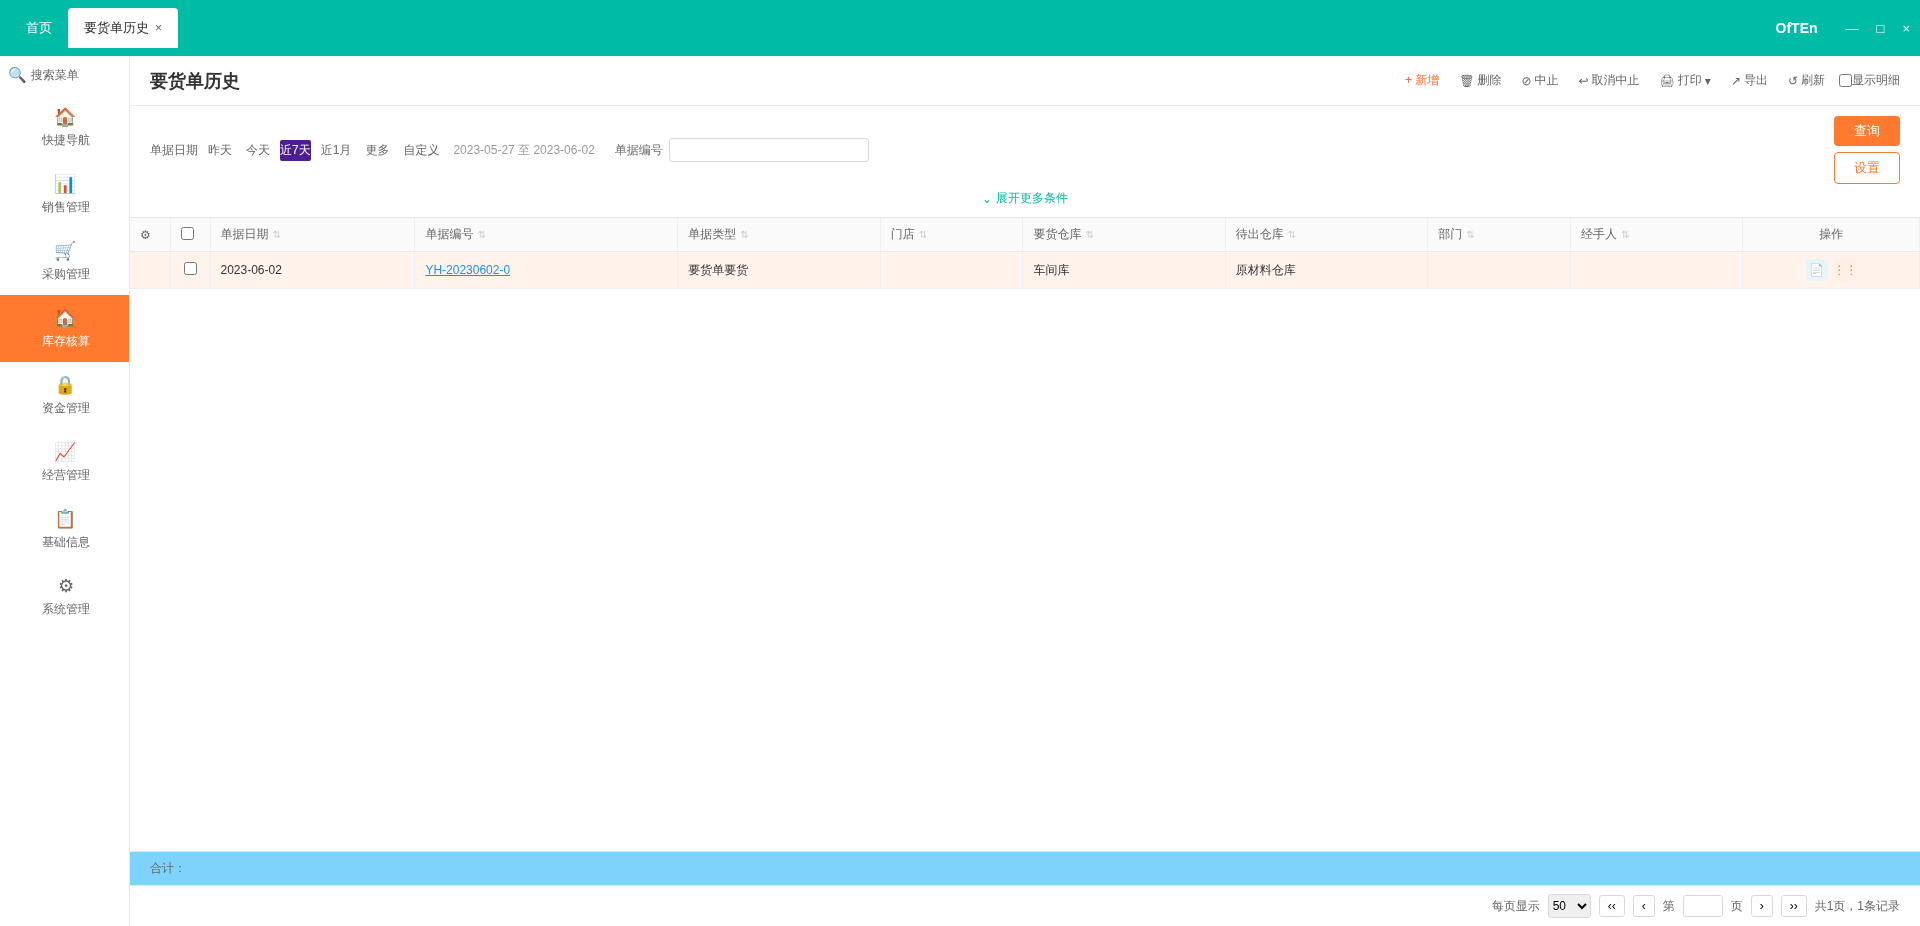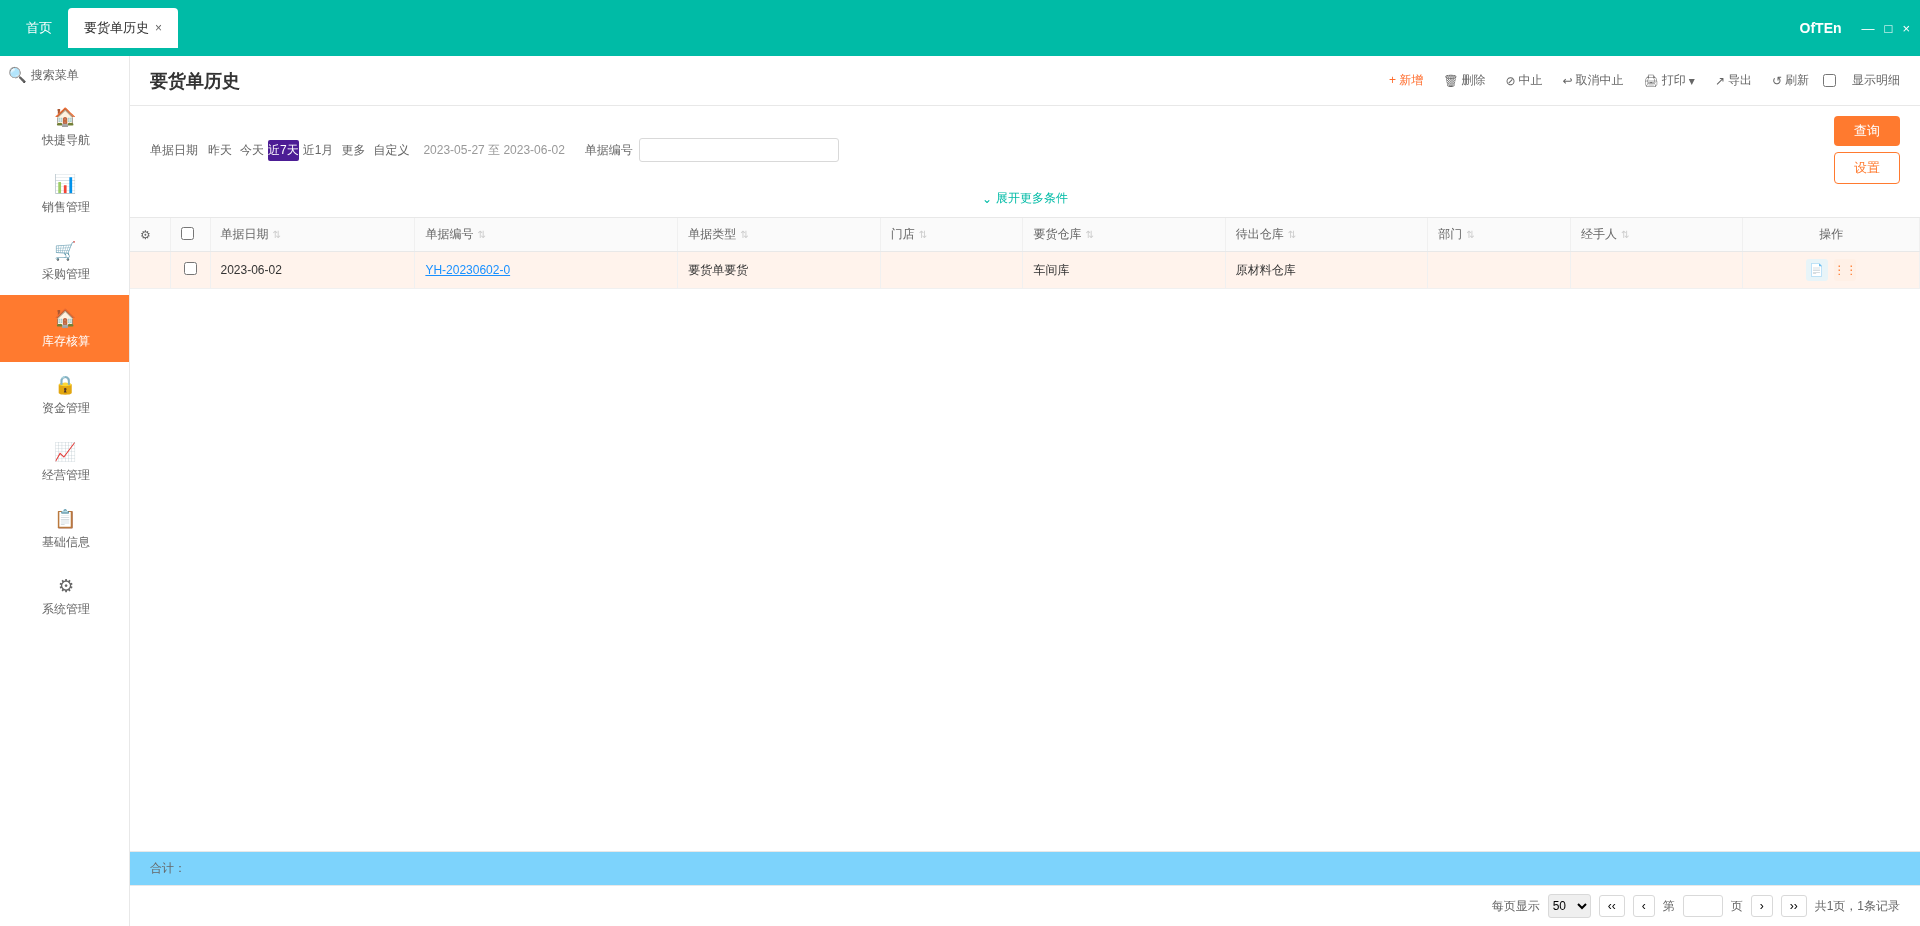"OfTEn" .top-bar-right { gap: 10px -> 18px }
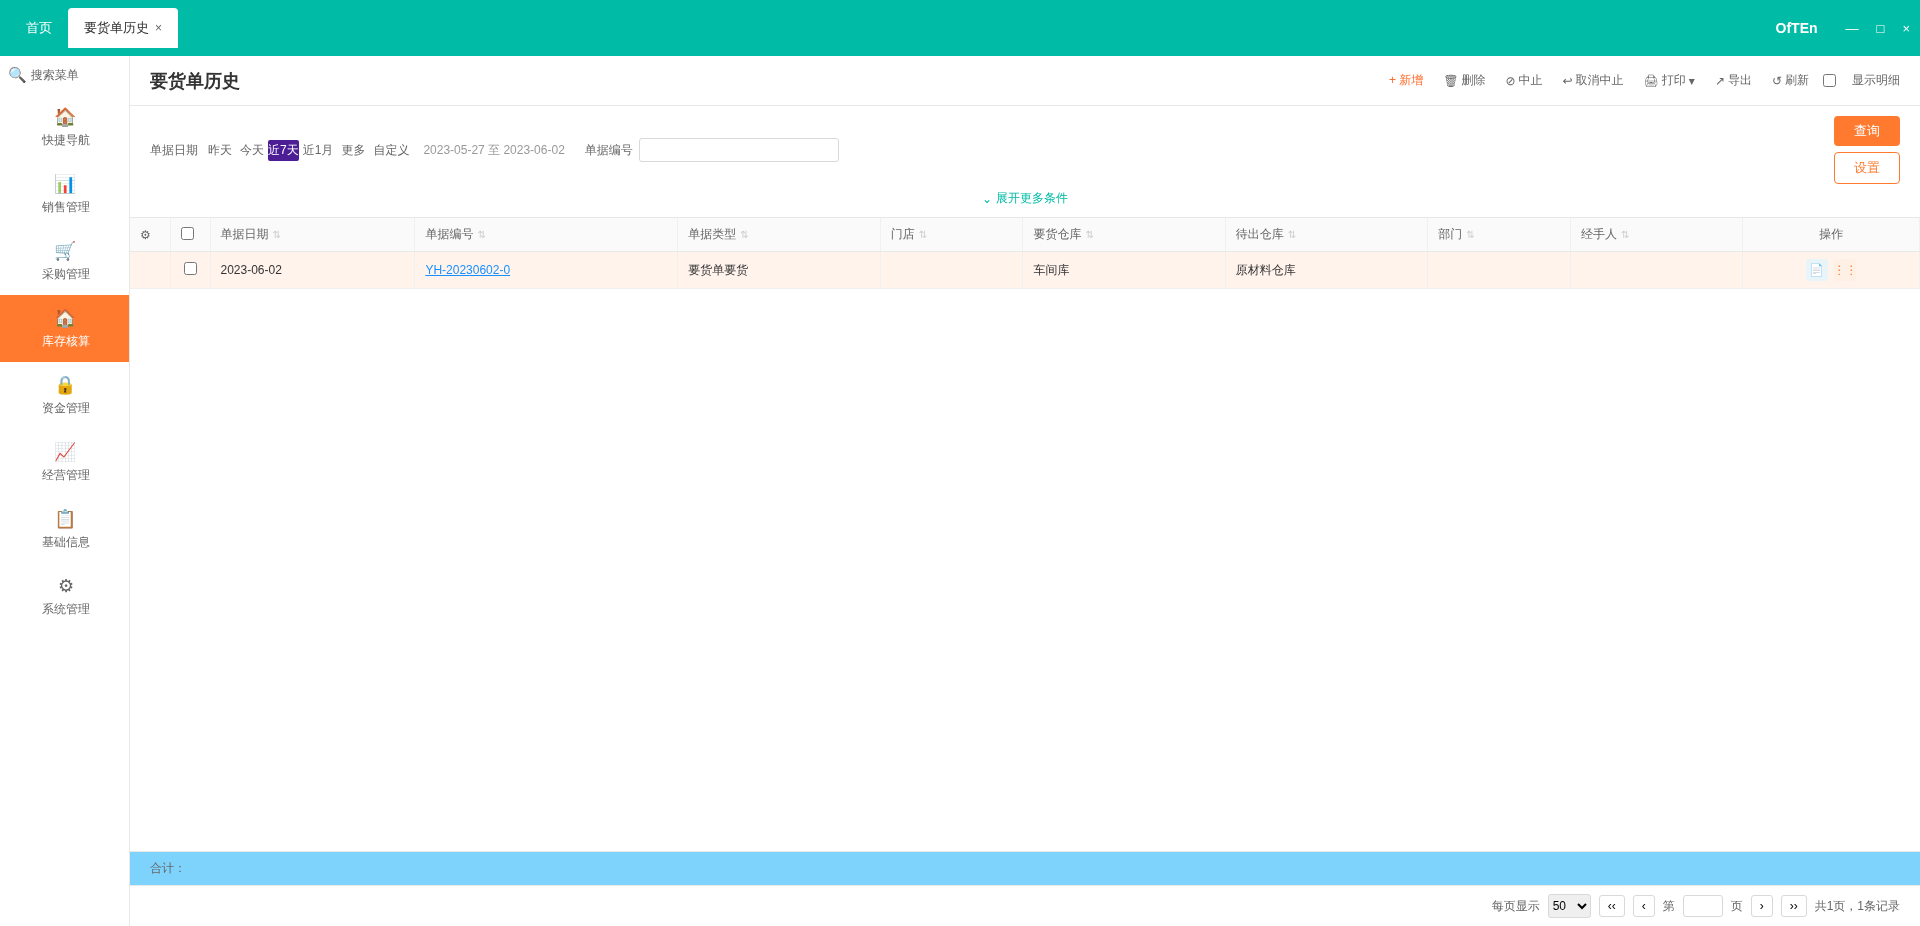"显示明细" .display-detail { gap: 16px -> 0 }
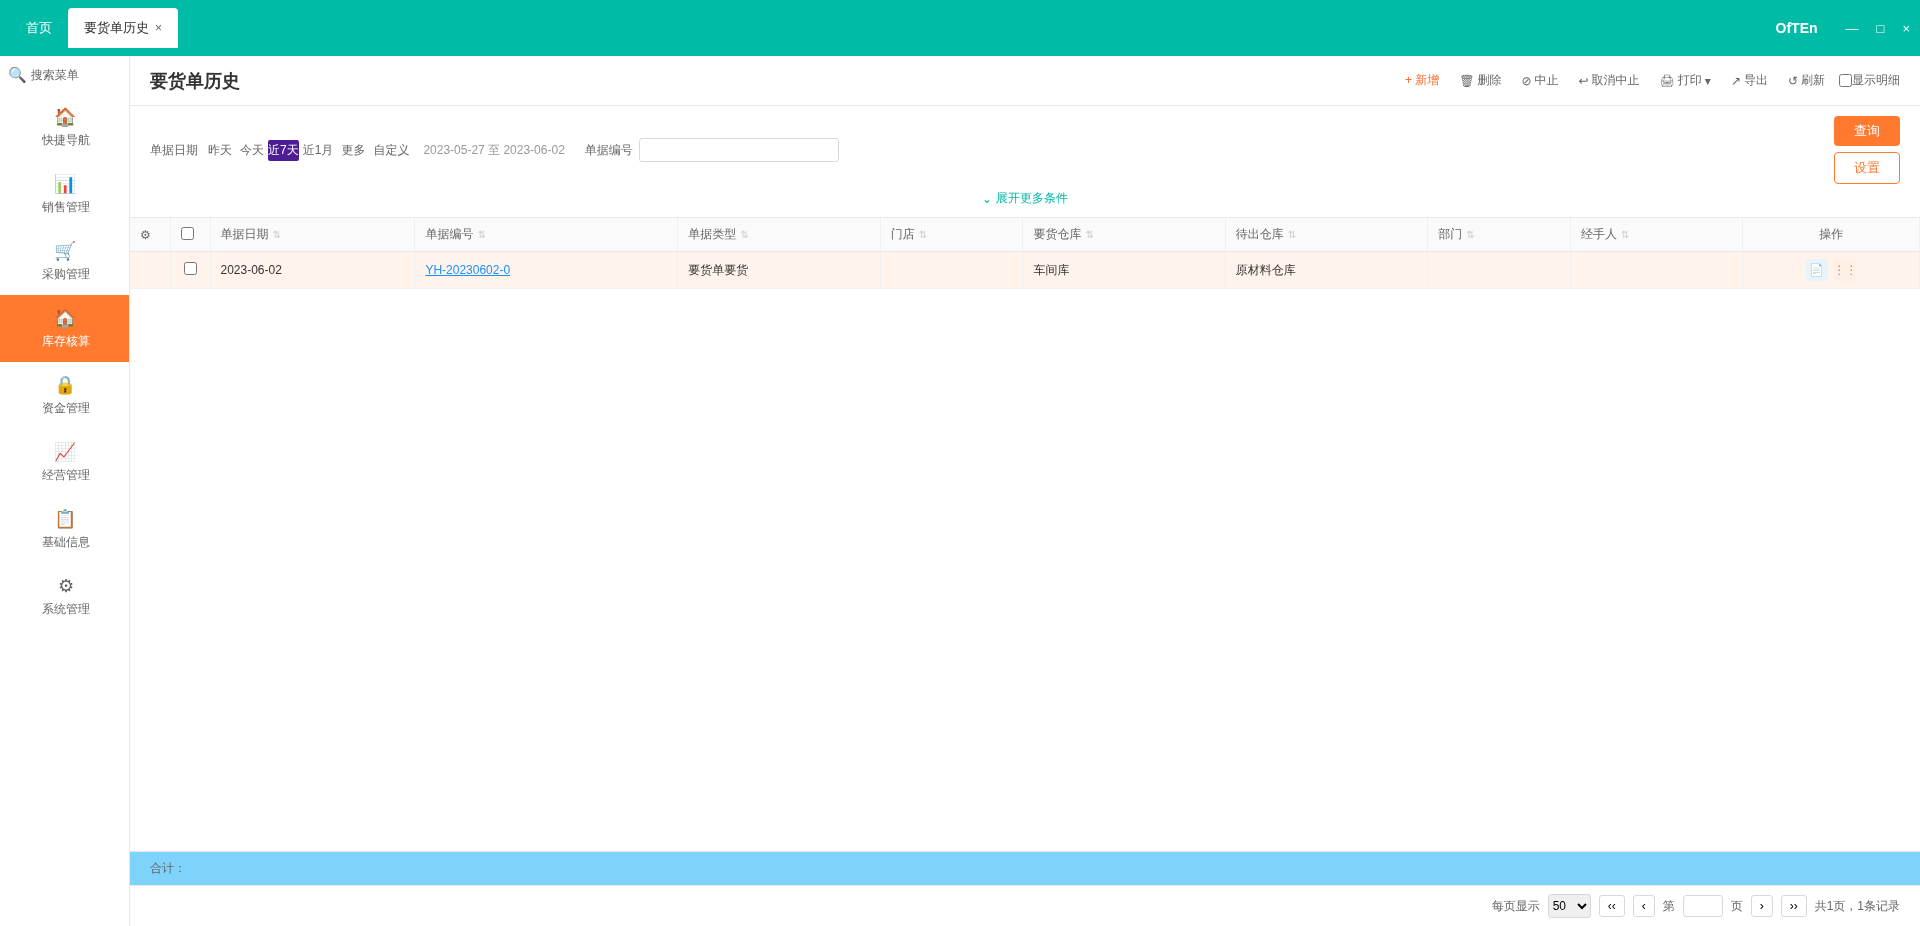"昨天" .date-tabs { gap: 0 -> 6px }
